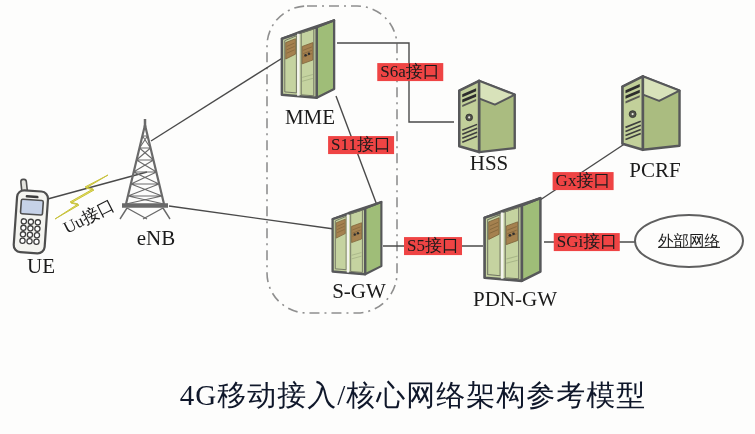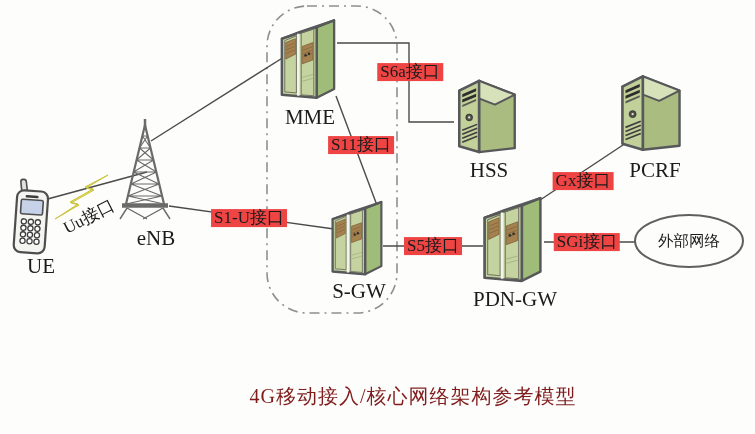"HSS" div.lbl { top: 170px -> 163px }
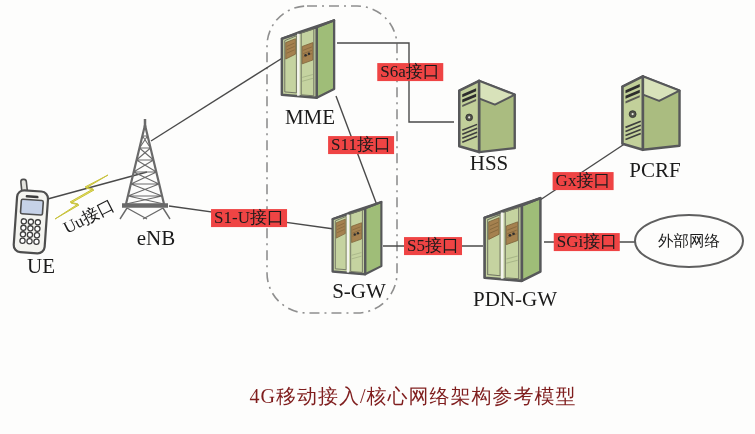"S1-U接口" div.lbl { html: <div>S1-U接口</div> -> none }
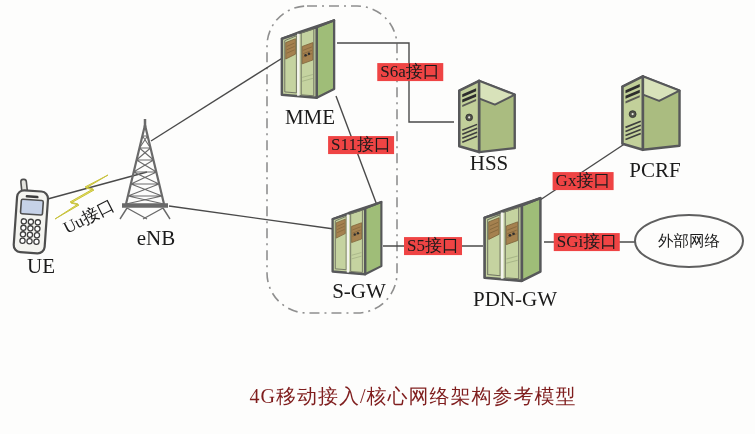"外部网络" .lbl.ext { text-decoration: none -> underline }
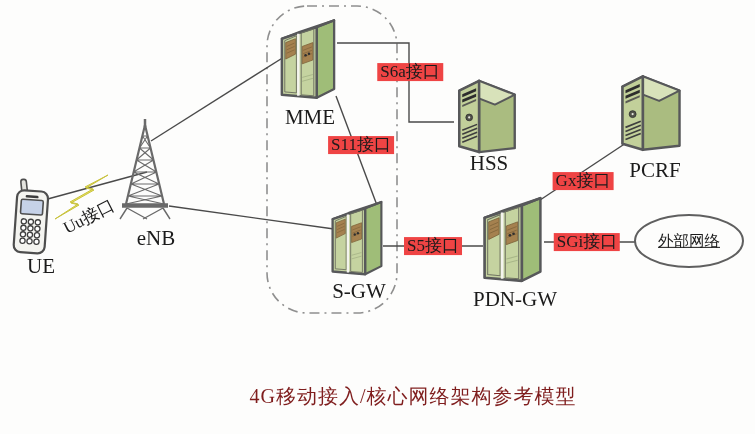"4G移动接入/核心网络架构参考模型" #title { color: #7f1d1d -> #0f172a; font-size: 20px -> 29px }
